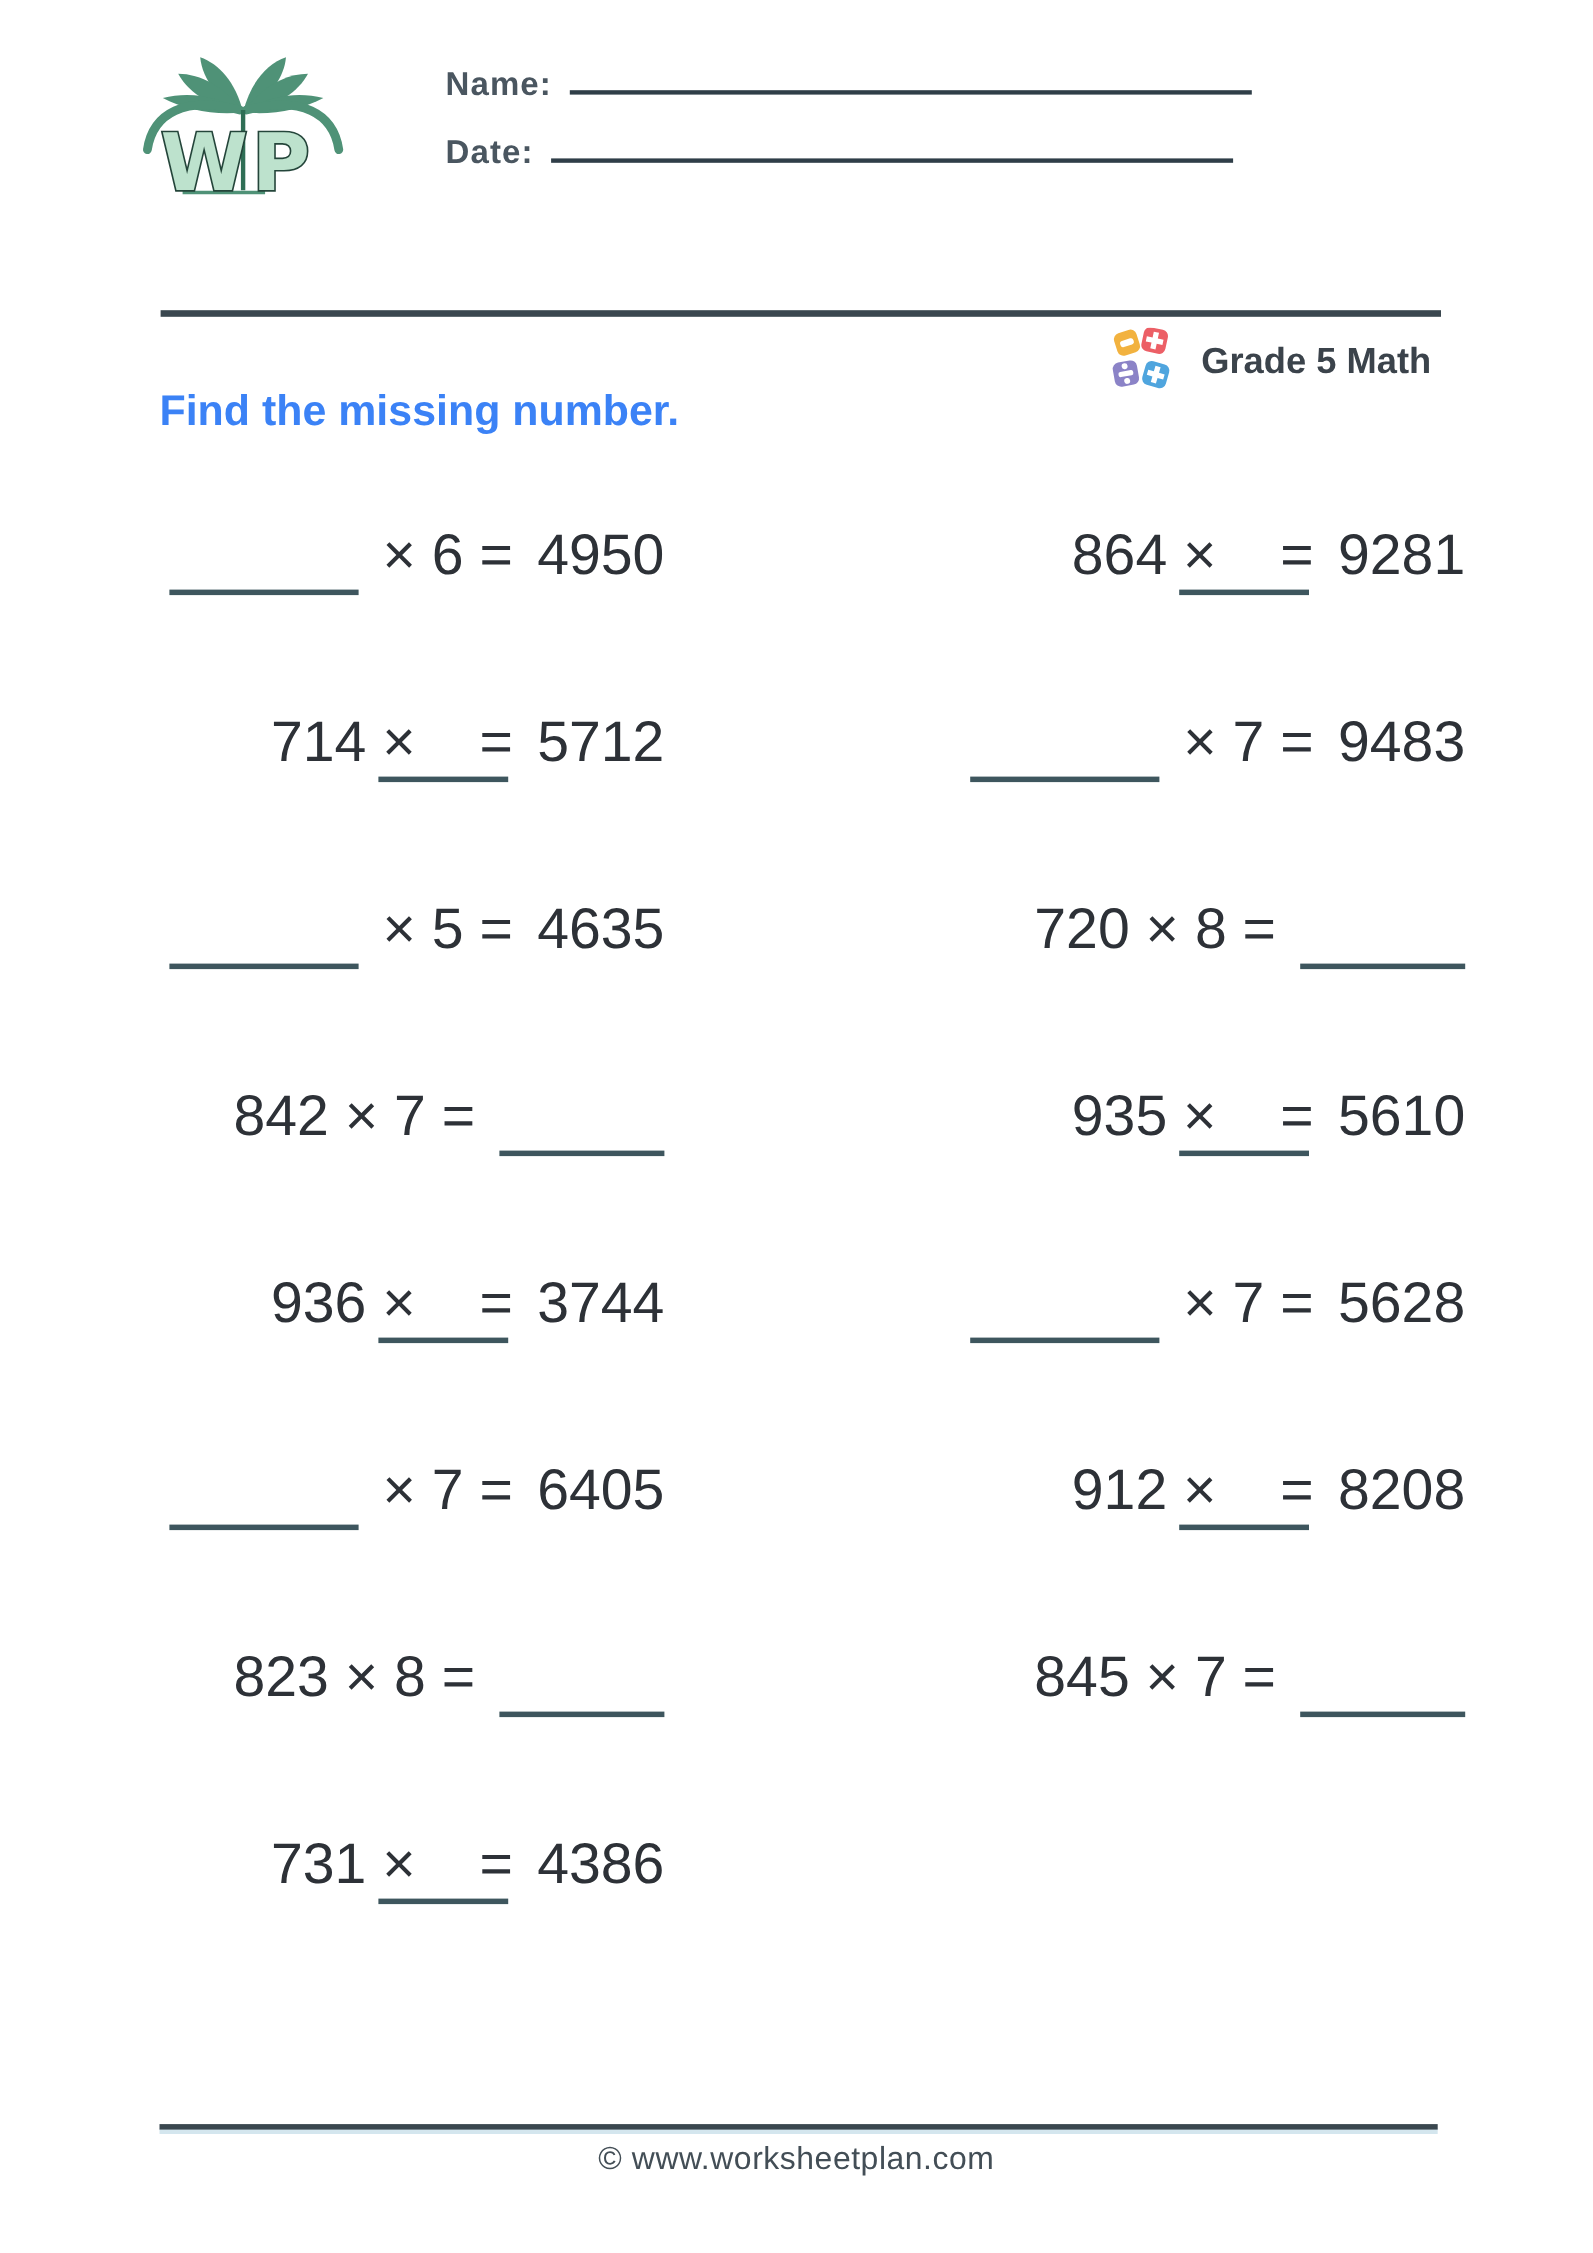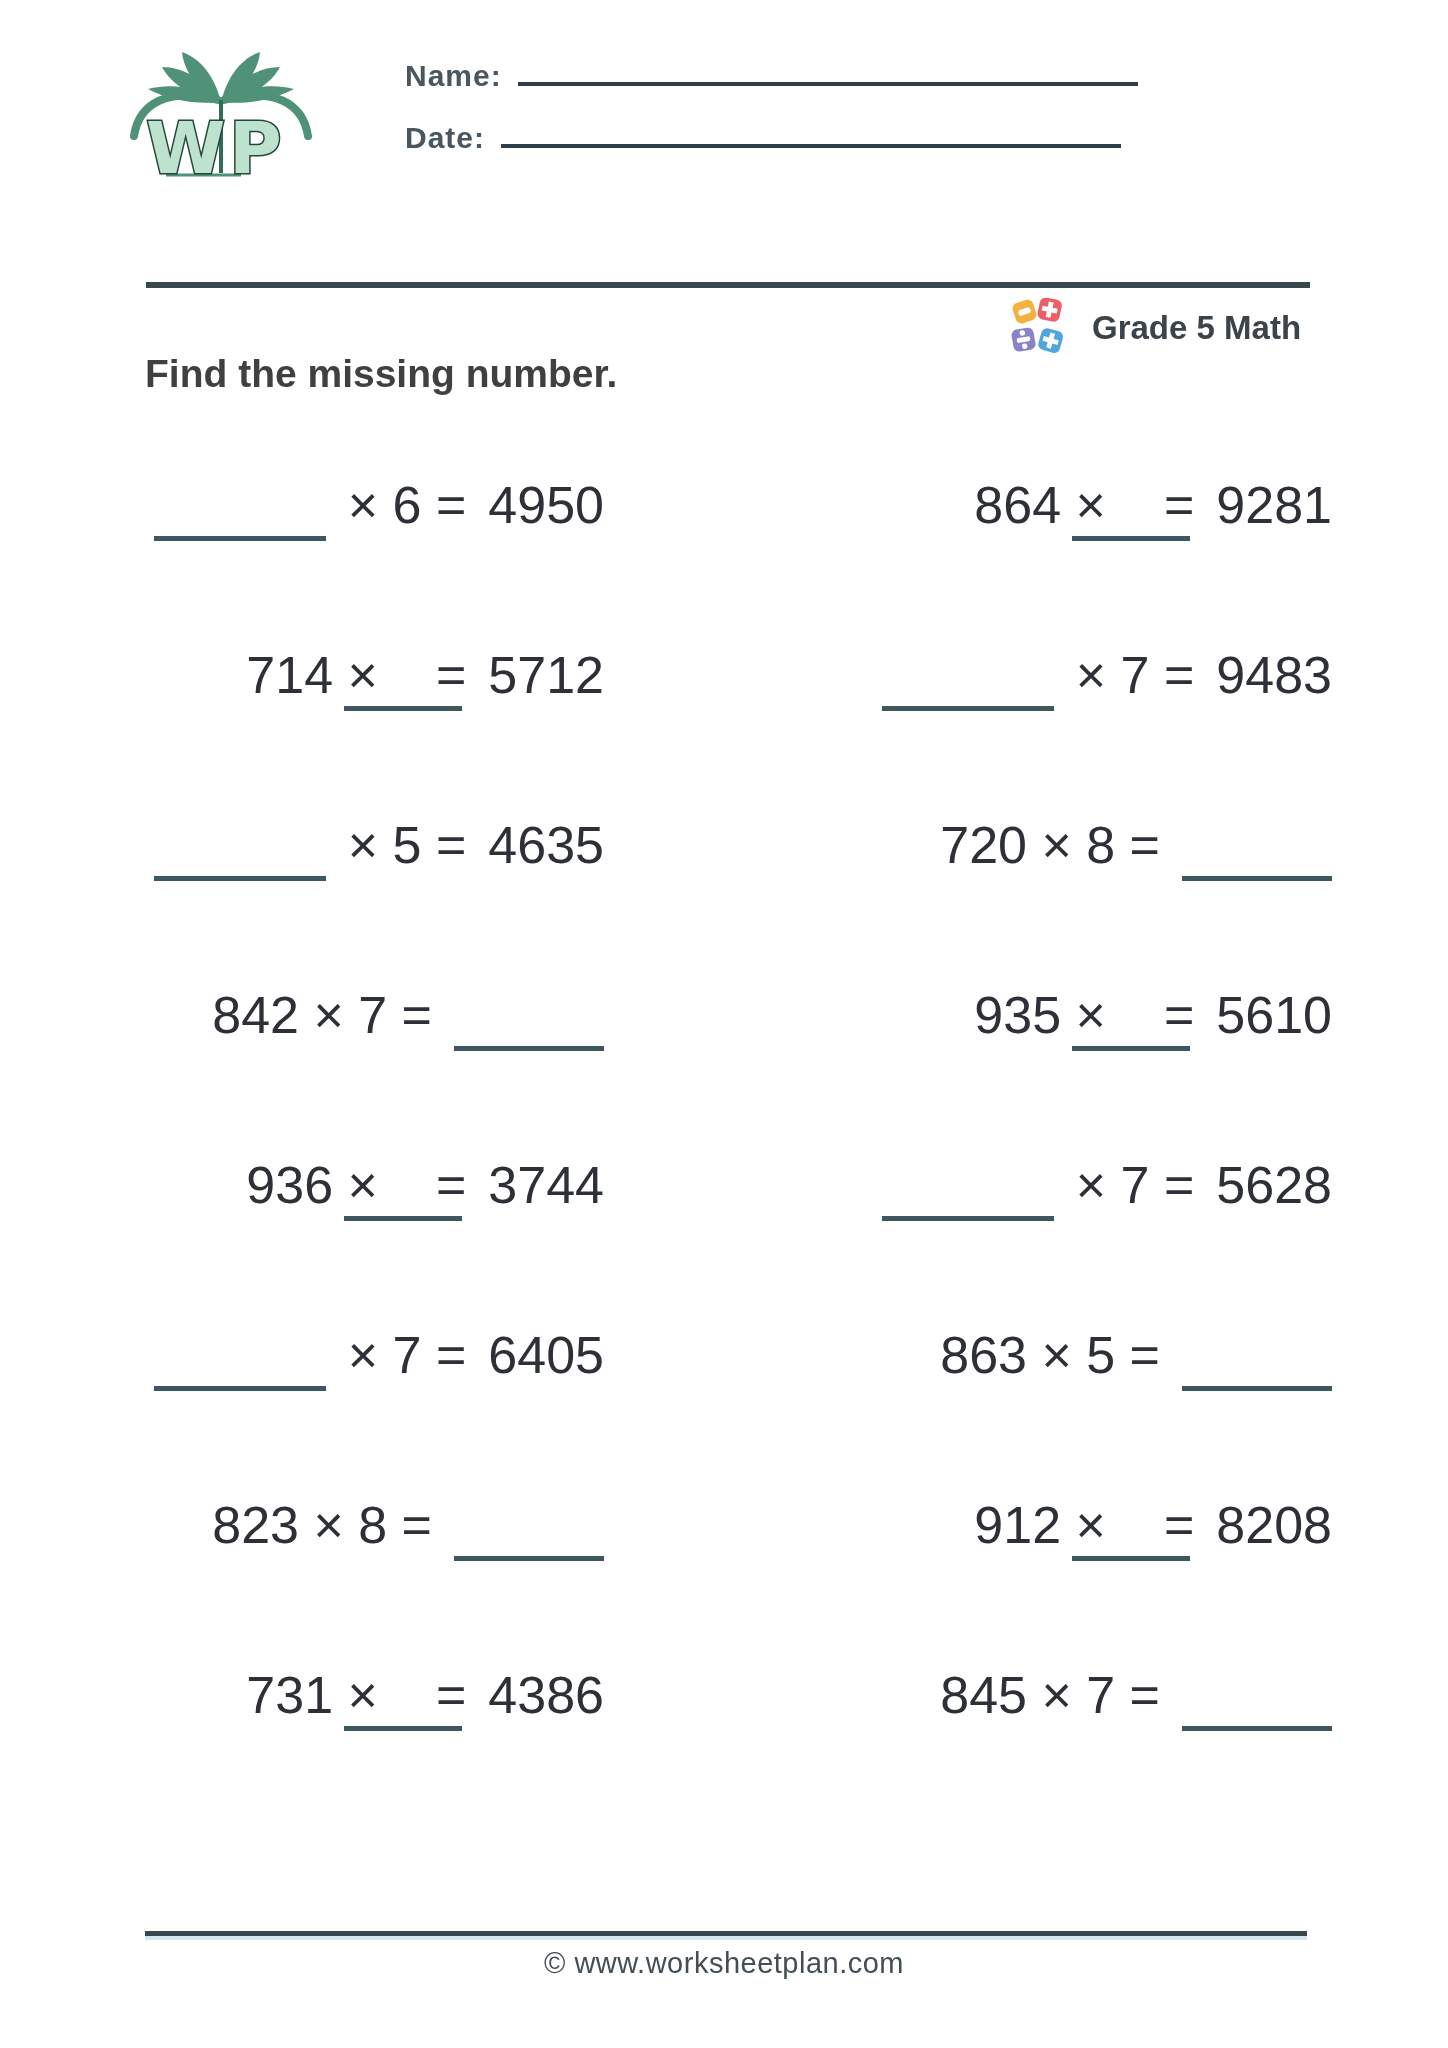"Find the missing number." .instruction { color: #404040 -> #3b82f6 }
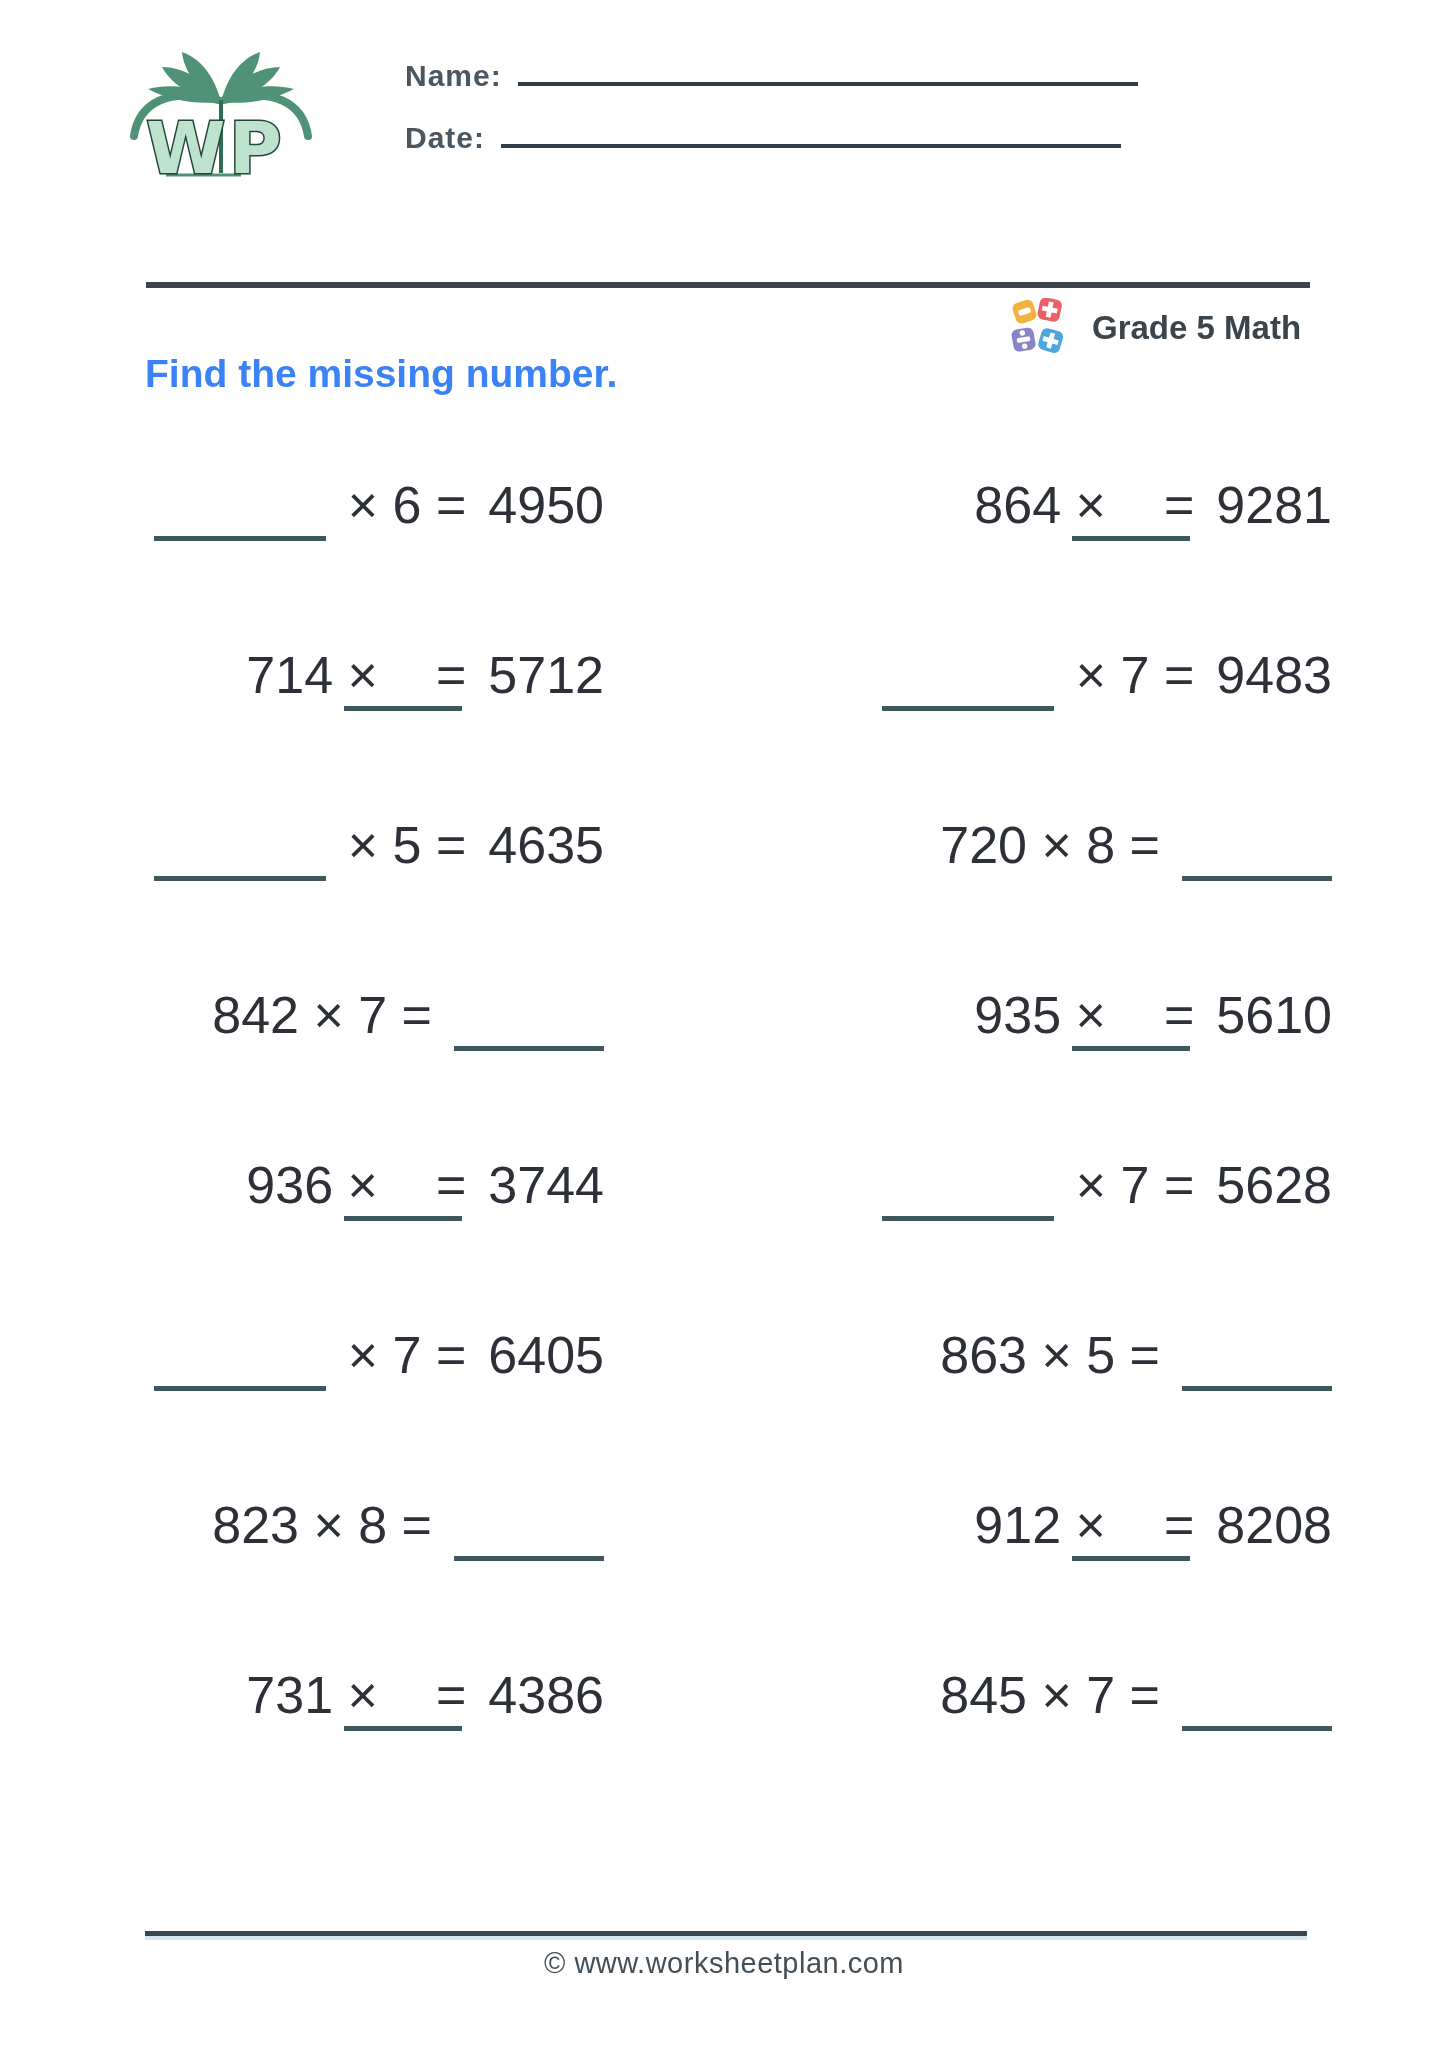"863 × 5 =" div.prob { html: <div> <span>863 × 5 =</span> <span></span> </div> -> none }
